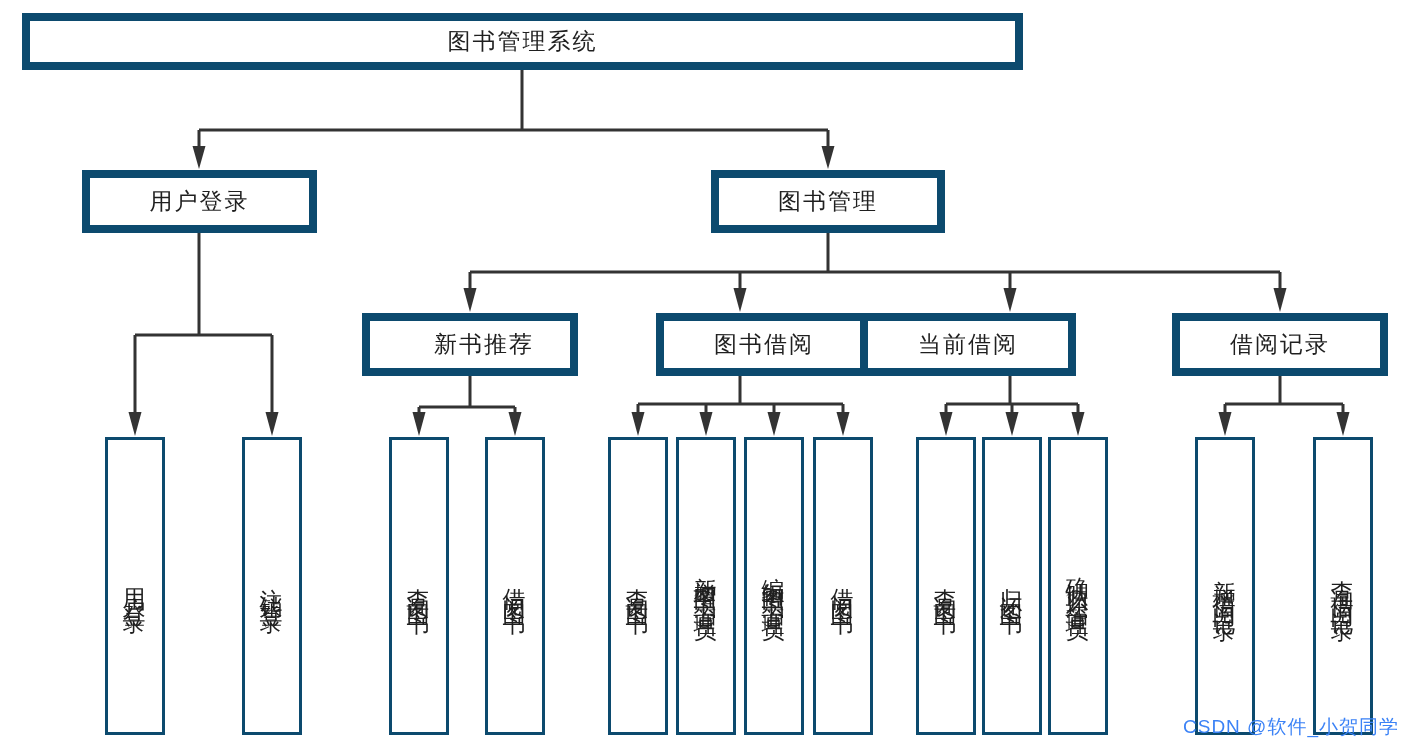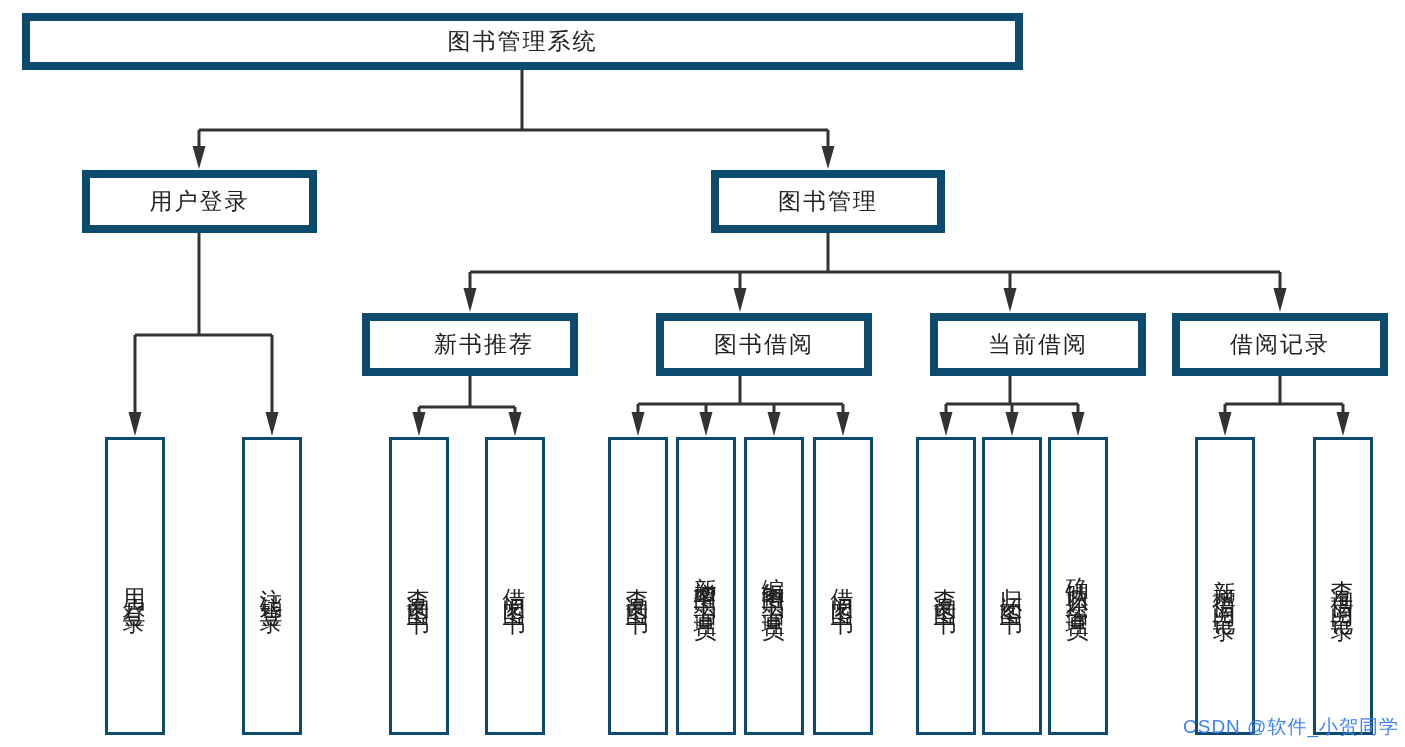"当前借阅" .l3c { left: 930px -> 860px }
